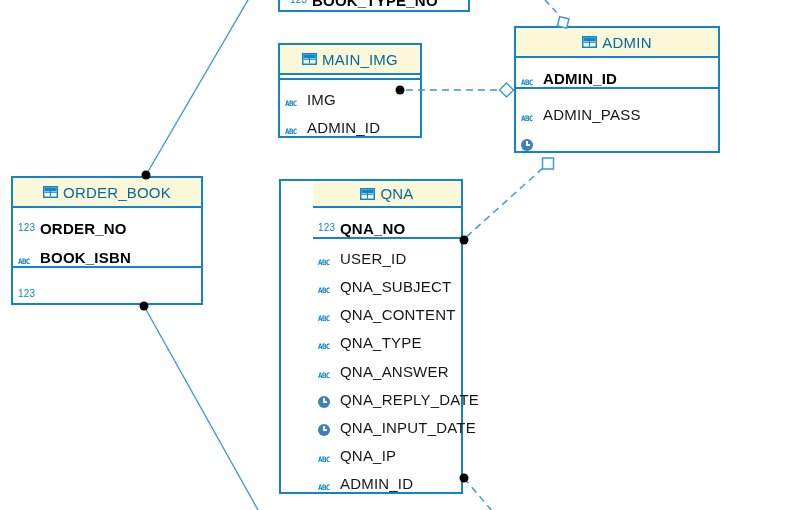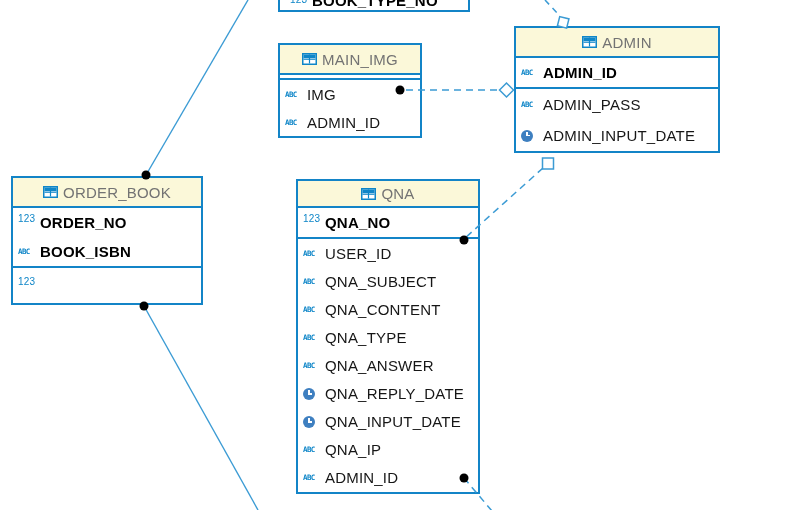"ADMIN" .thead { color: #737373 -> #0369a1 }
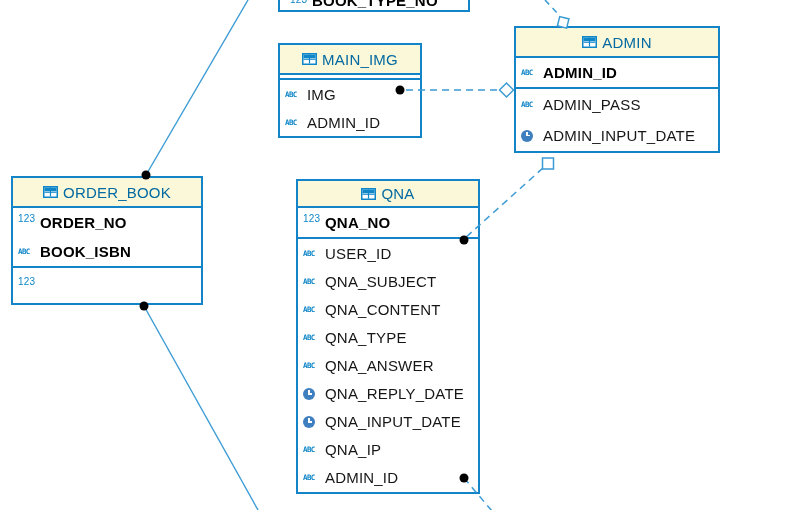"ADMIN_ID" .col { align-items: center -> flex-end }
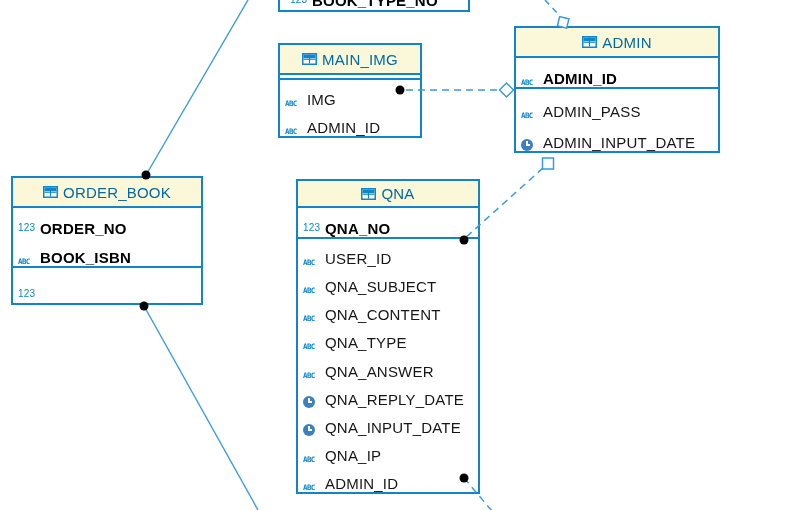"ADMIN_INPUT_DATE" span { html: <span>ADMIN_INPUT_DATE</span> -> none }
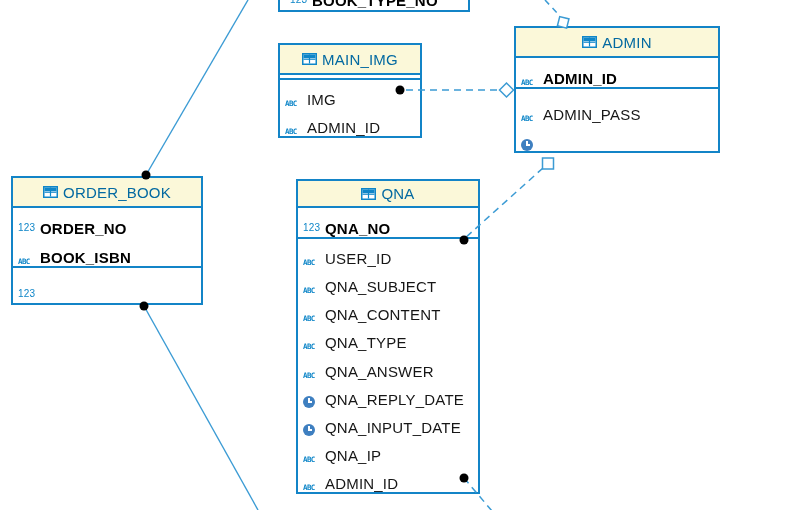"QNA" div.table { left: 296px -> 279px; padding-left: none -> 32px }
